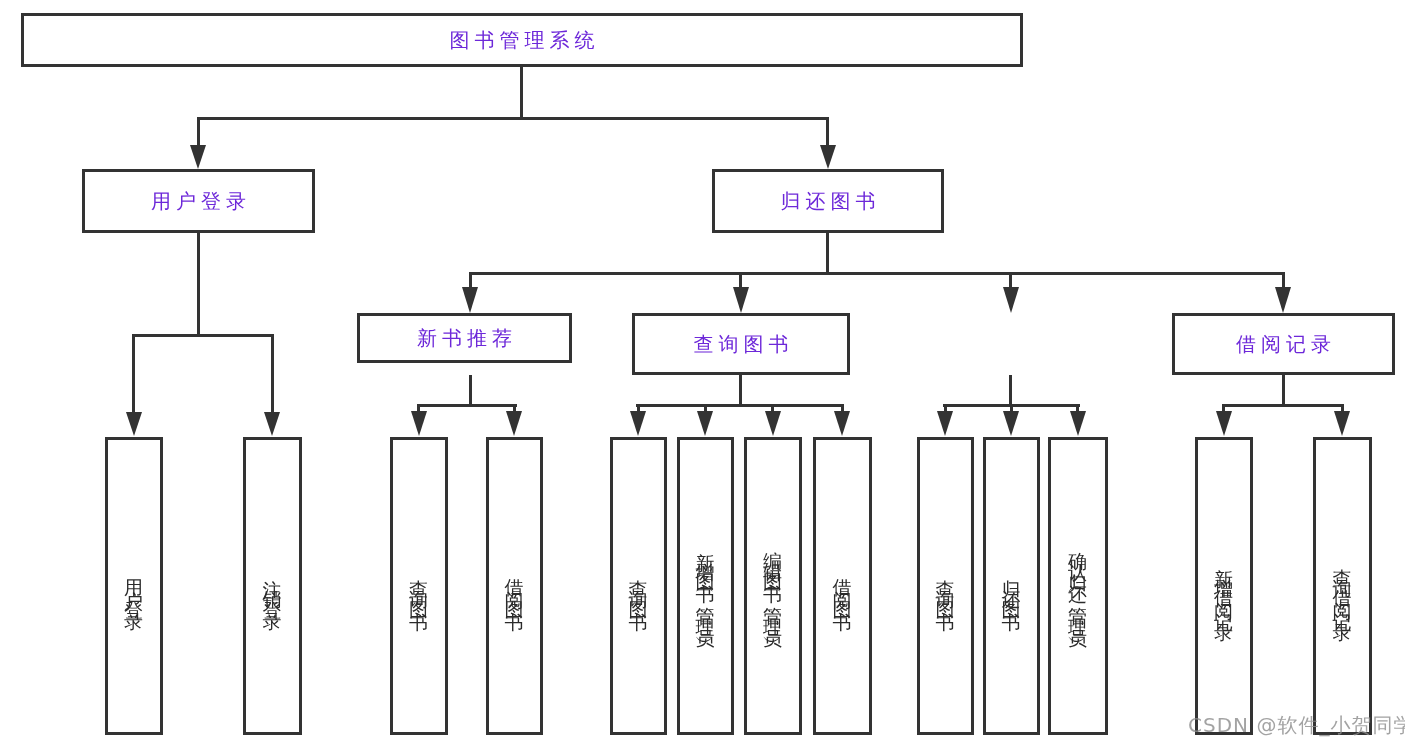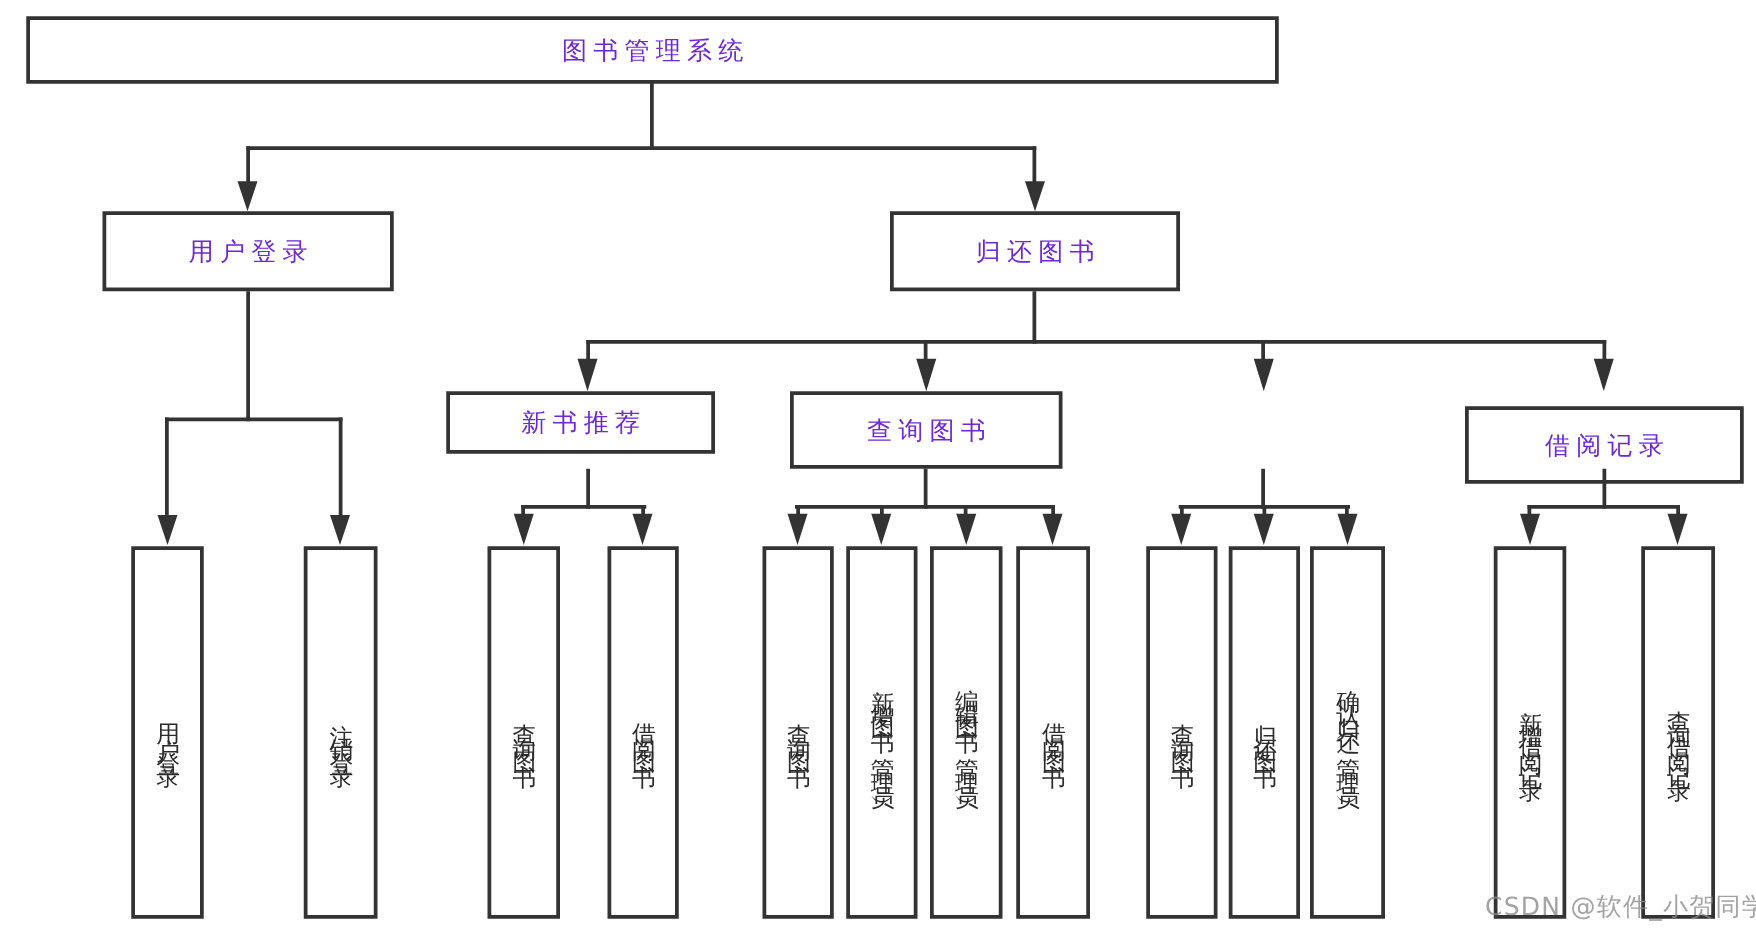"借阅记录" div.node { margin-top: 12px -> none }
